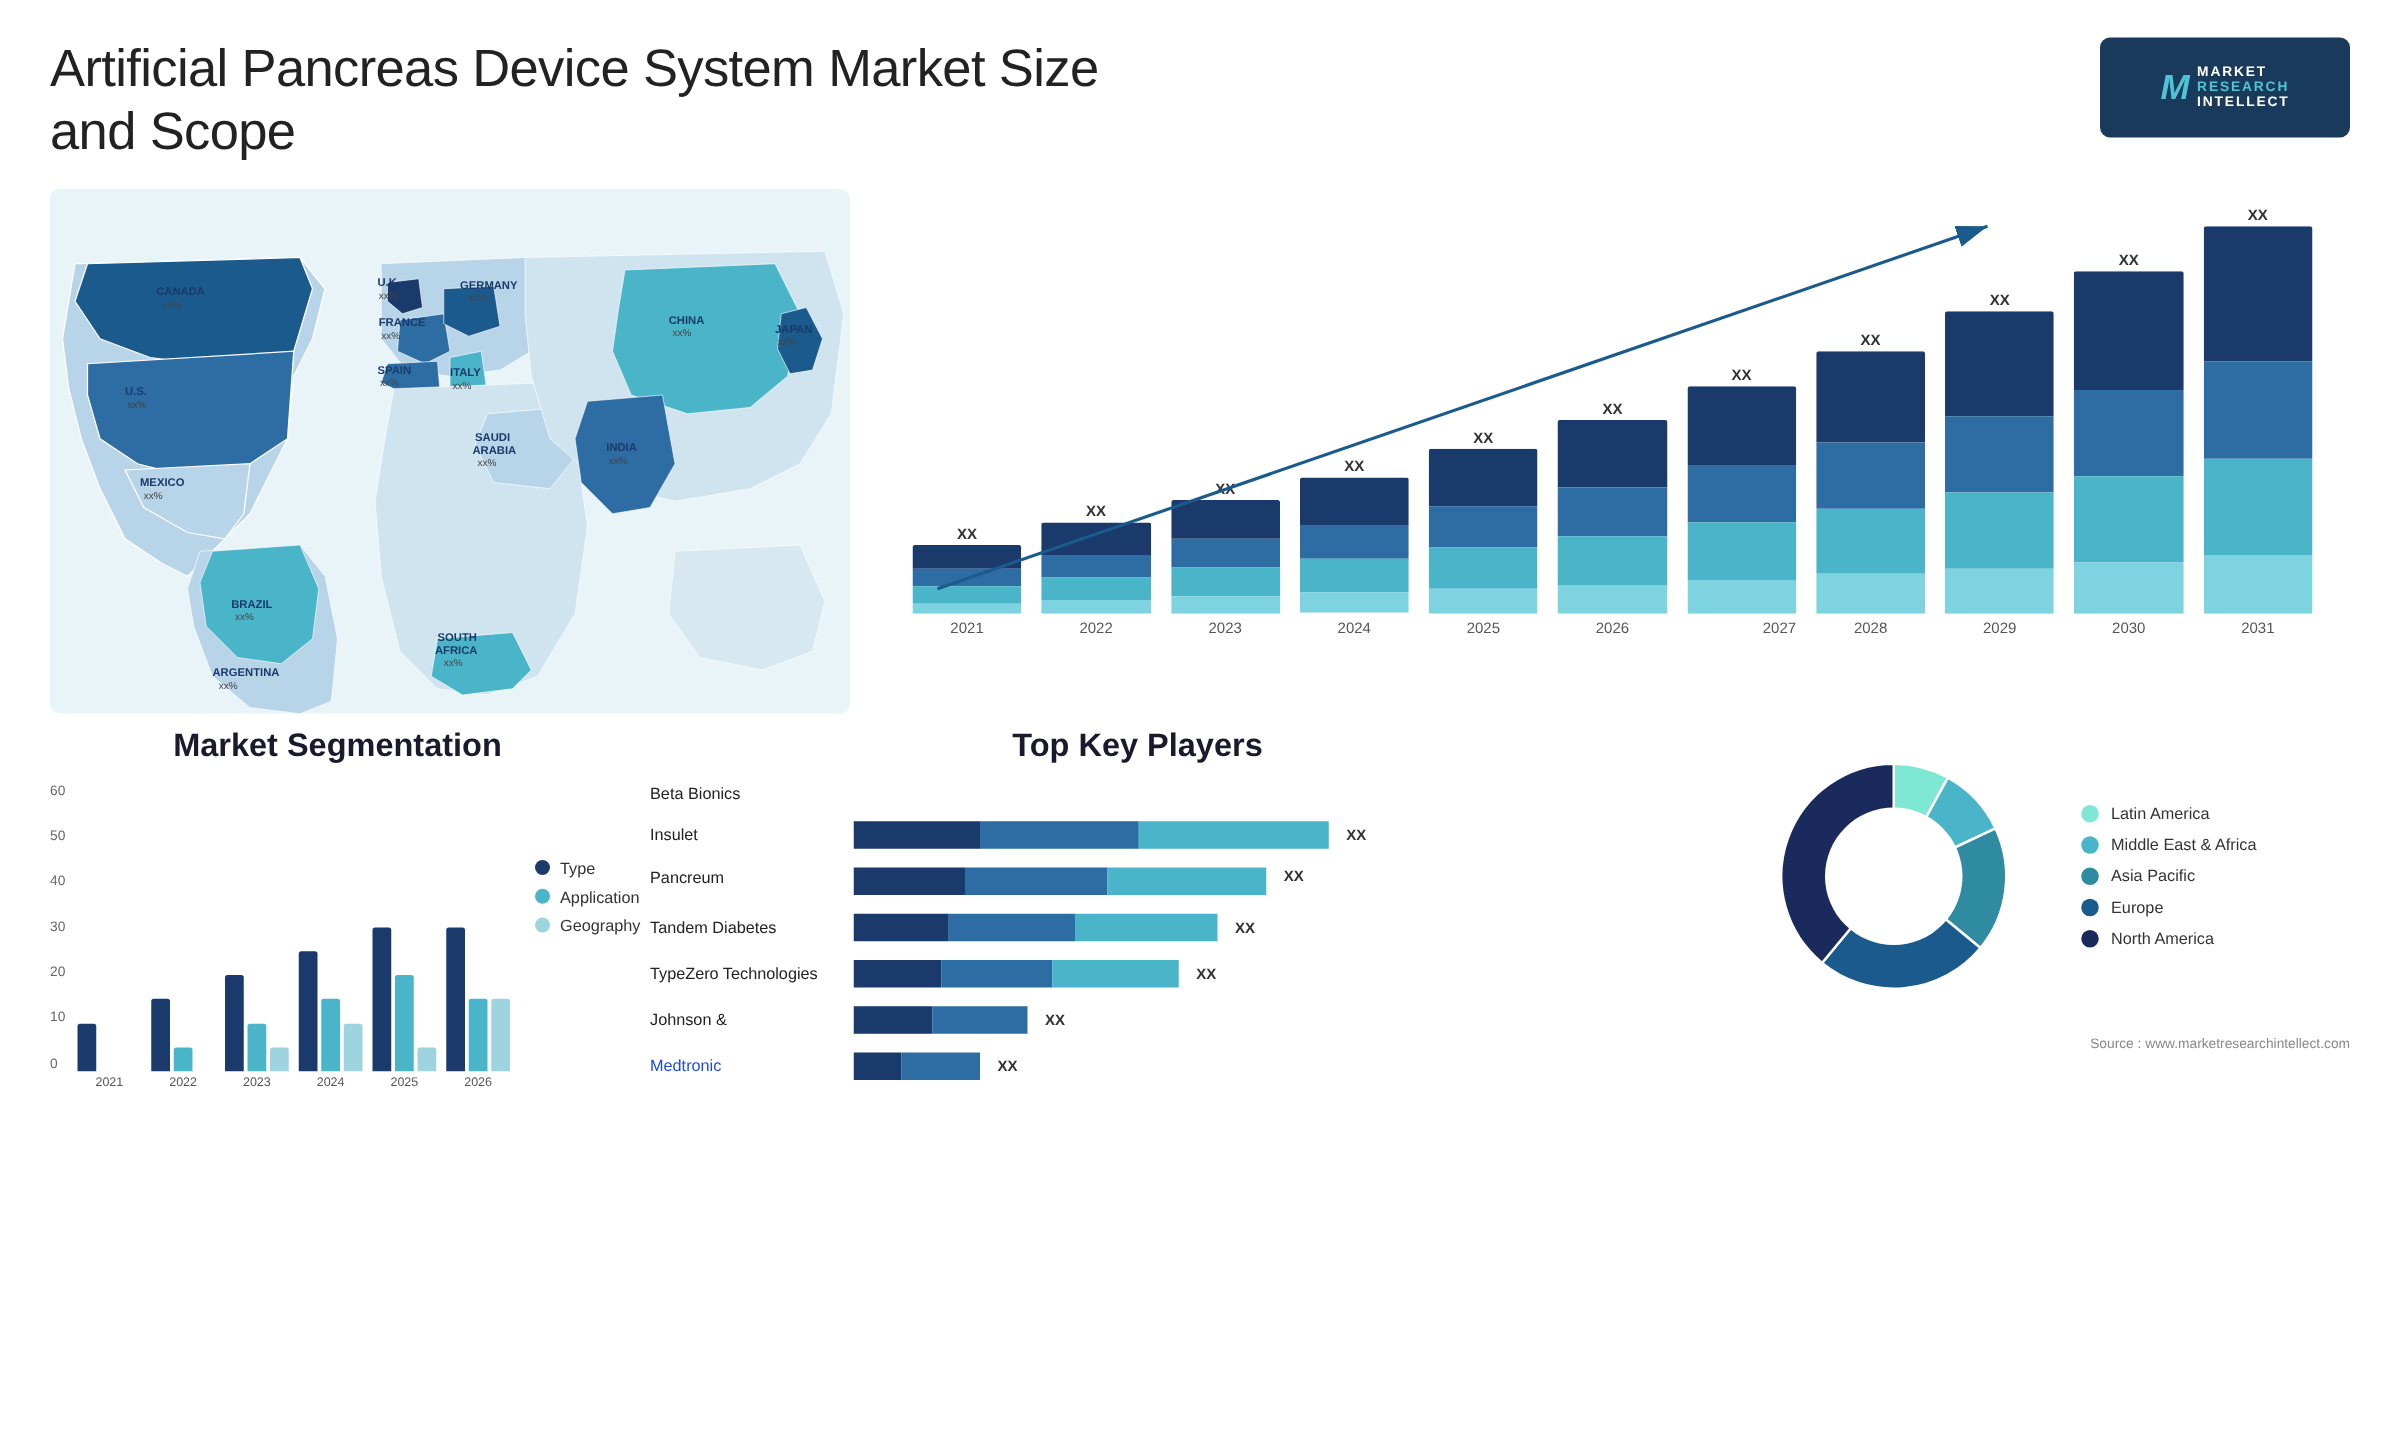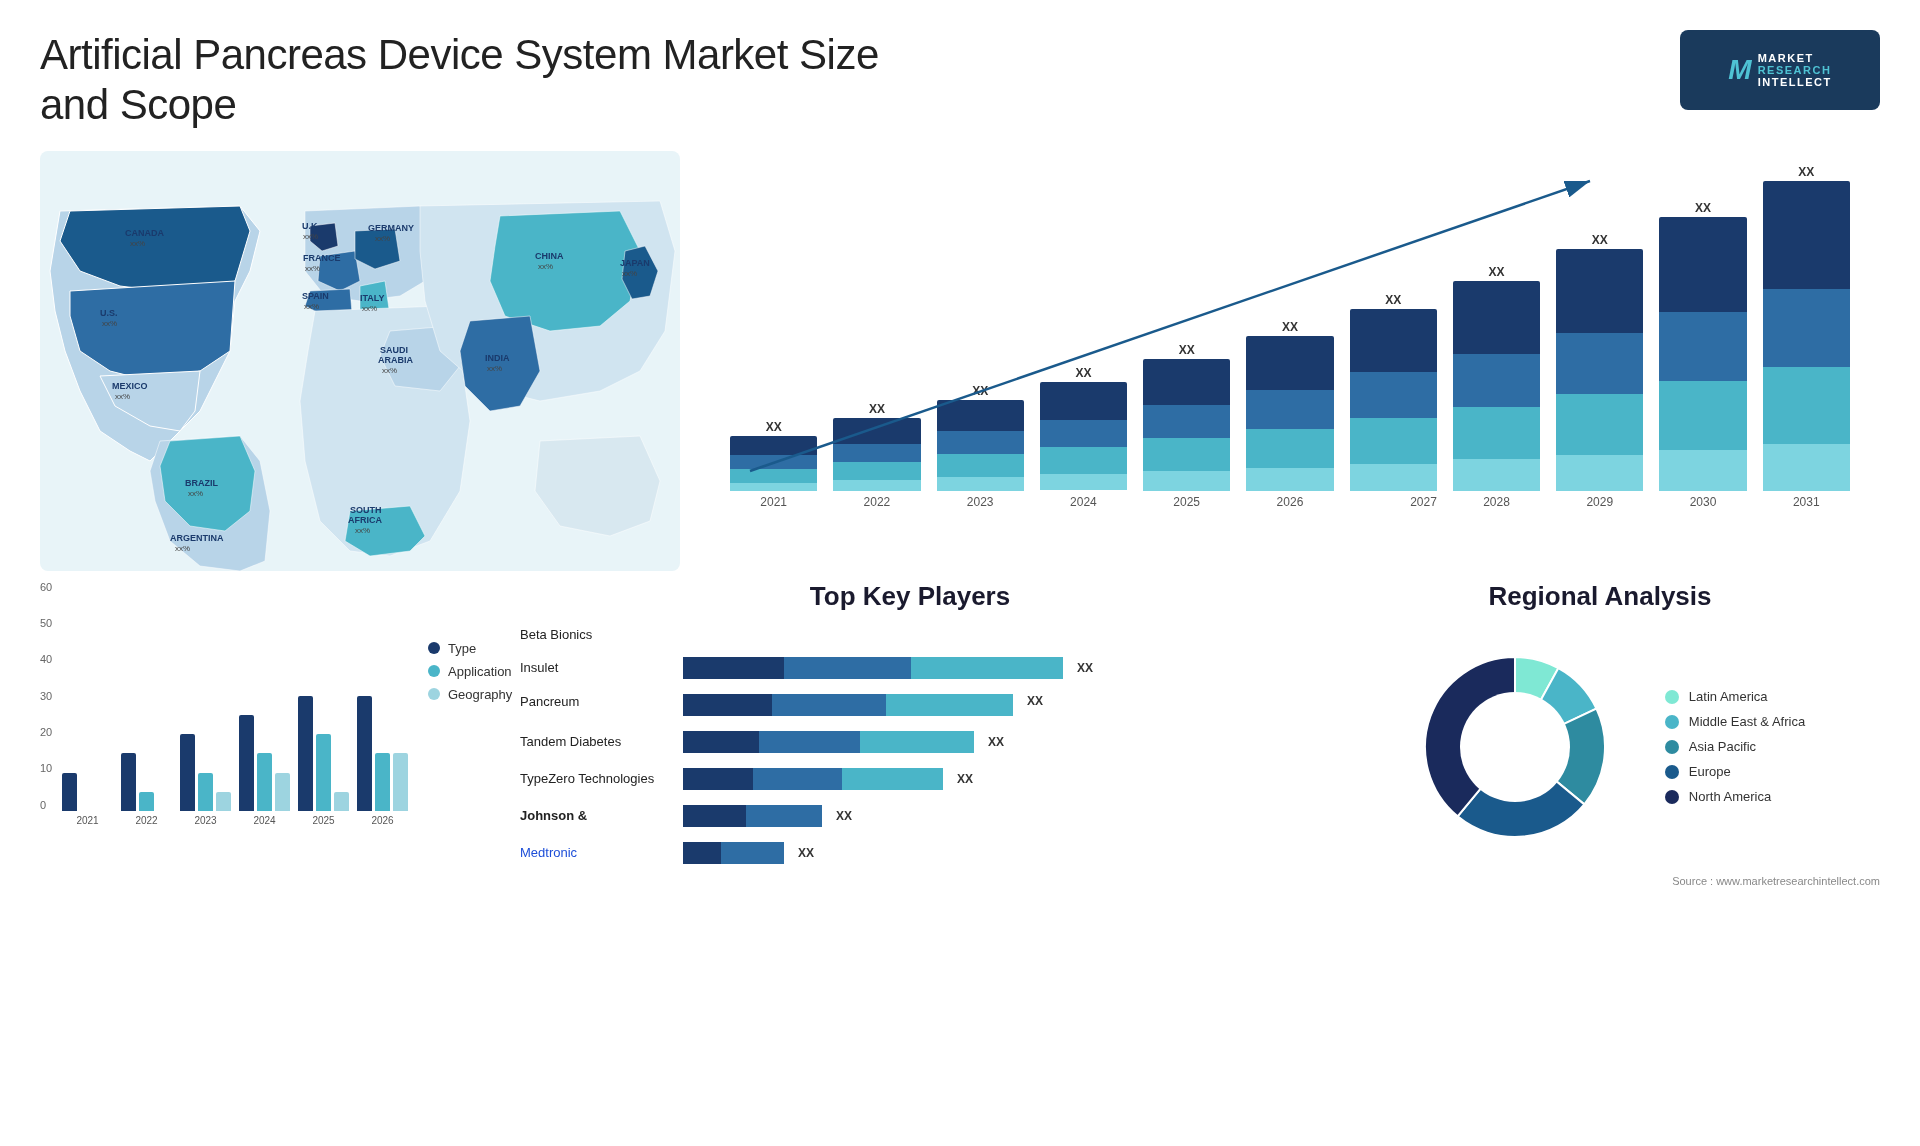"Market Segmentation" div.section-title { html: none -> <div>Market Segmentation</div> }
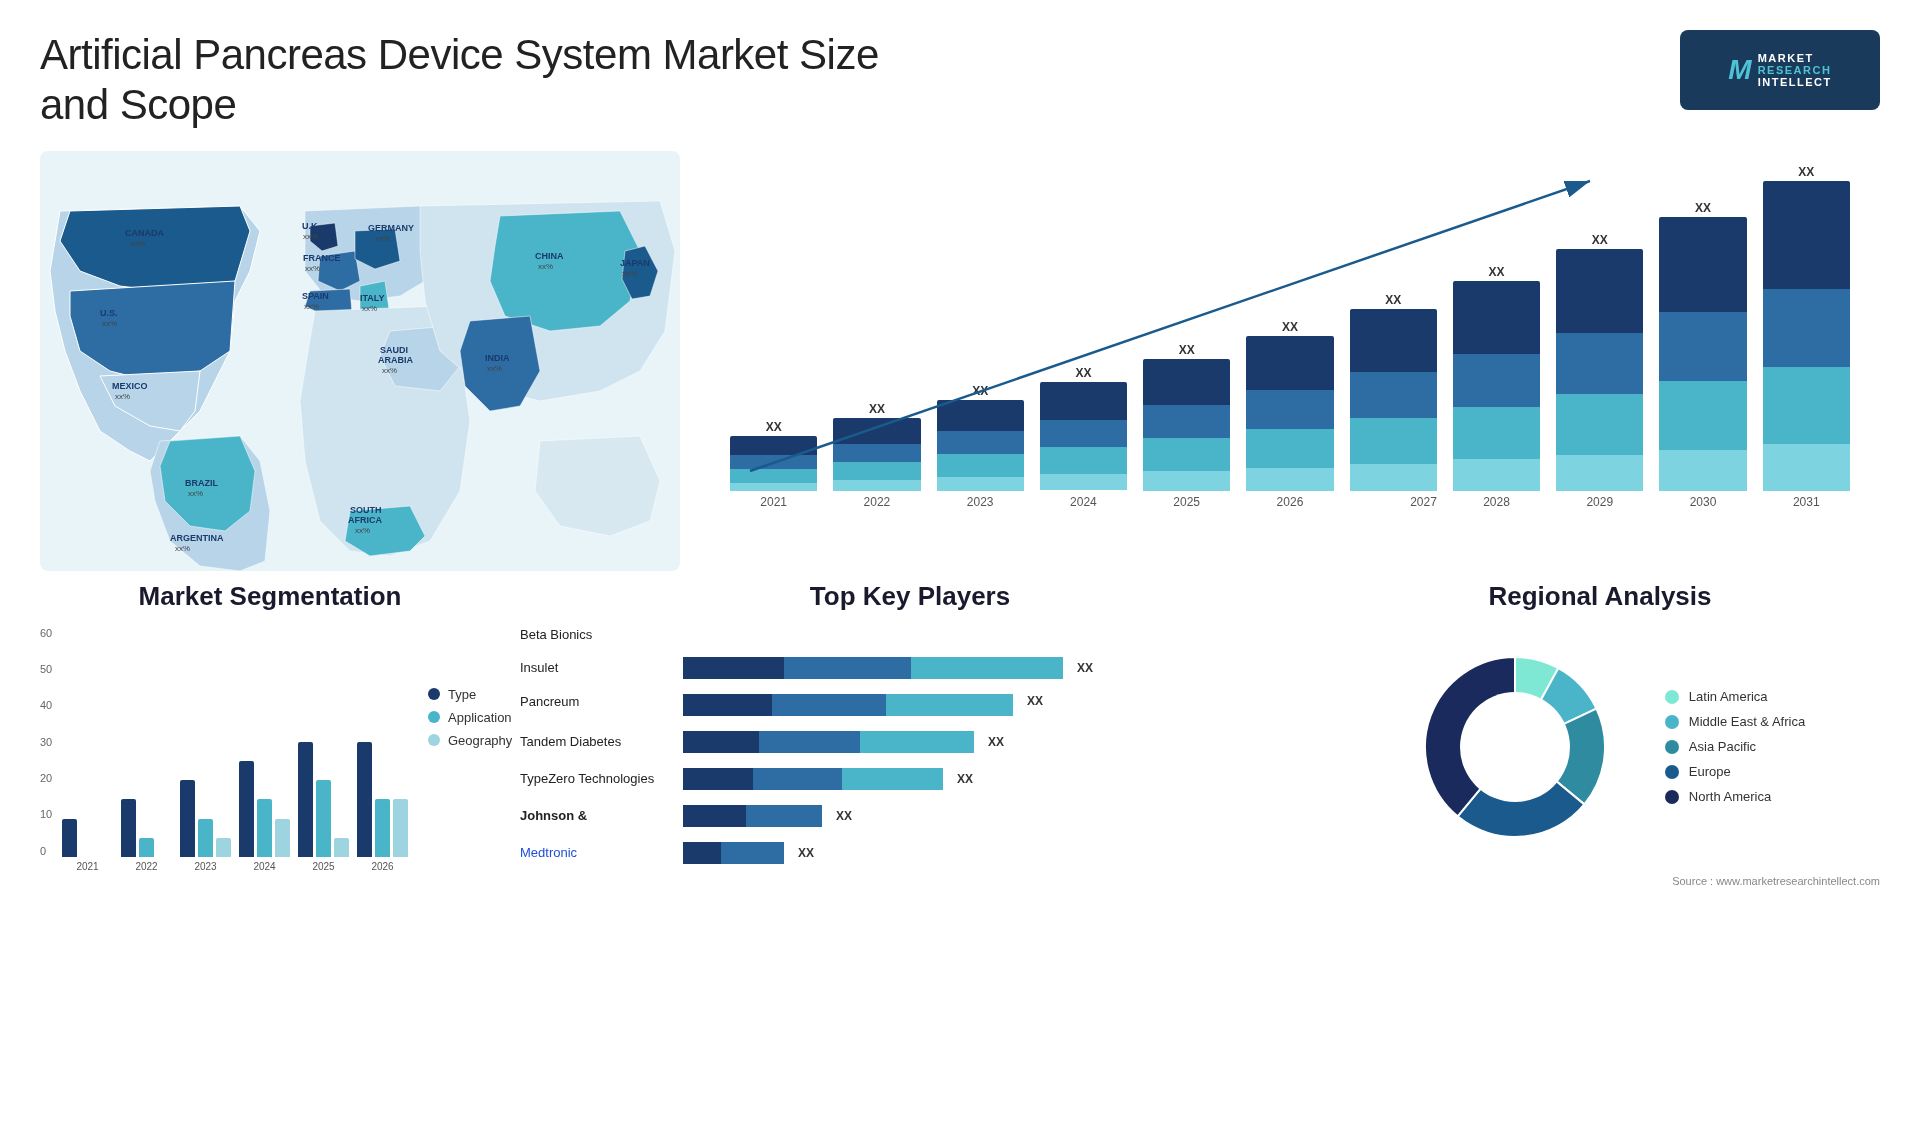"Regional Analysis" div.section-title { html: <div>Regional Analysis</div> -> none }
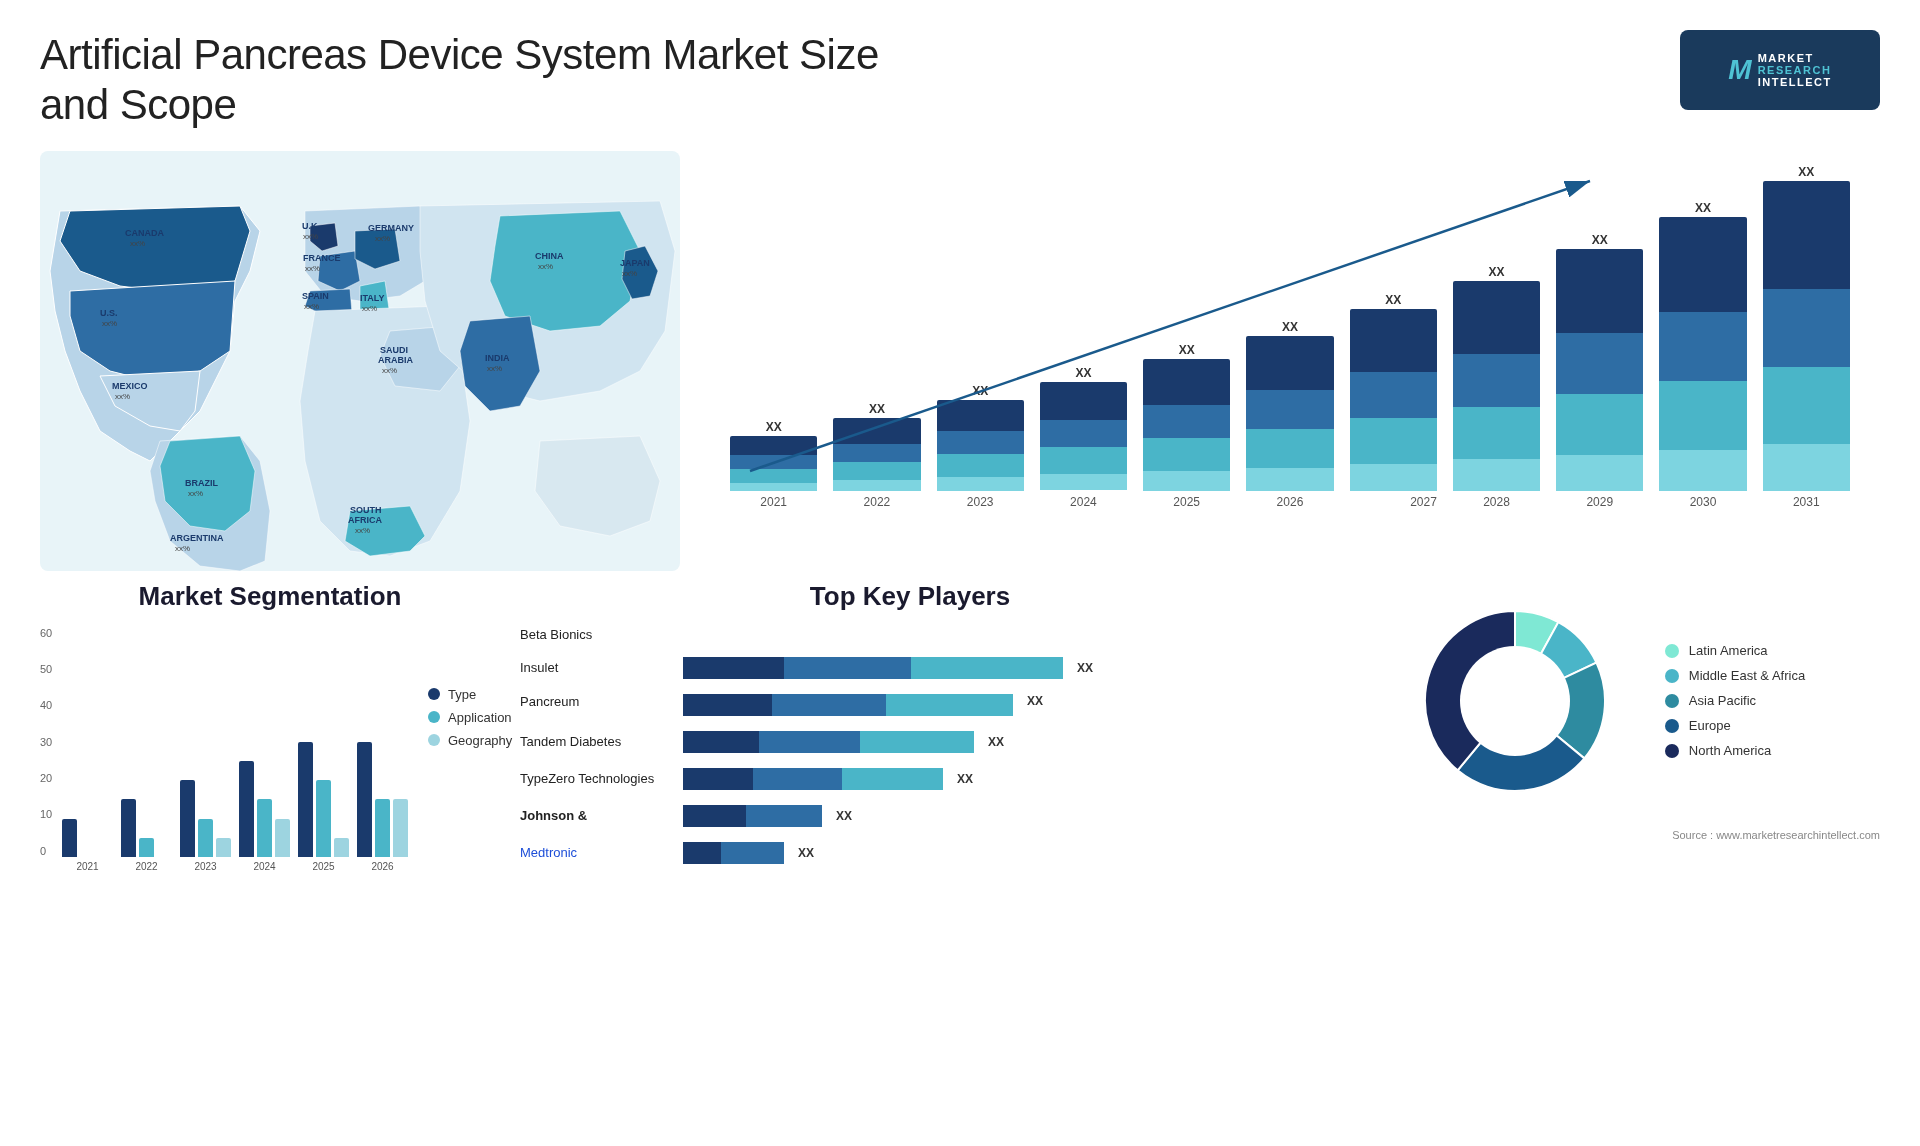"Johnson &" span { font-weight: bold -> none }
